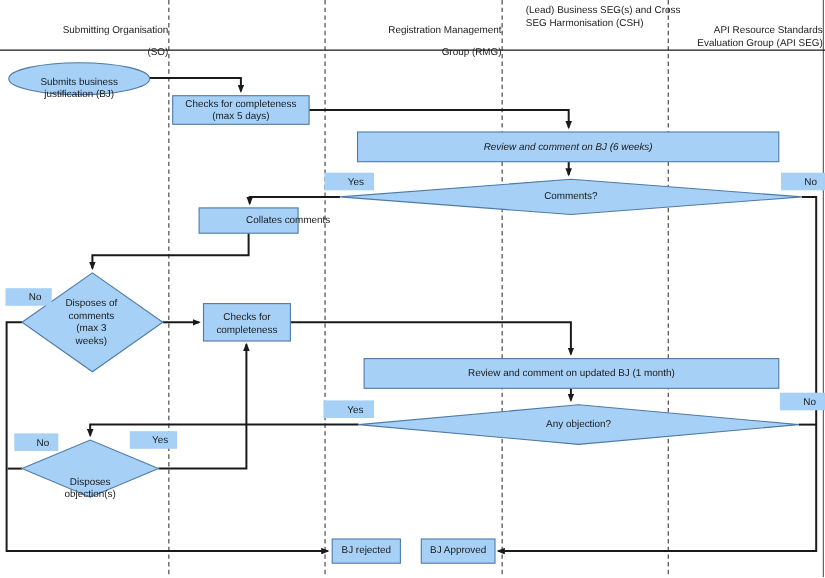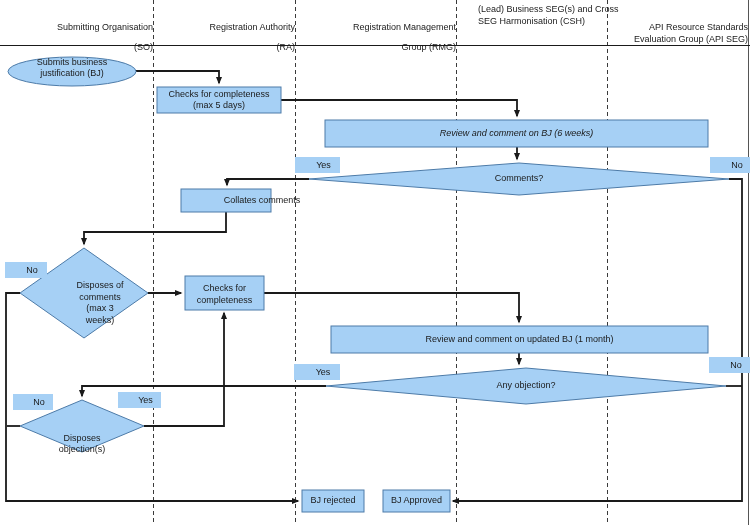"Registration Authority" div.hdr { html: <div> <span>Registration Authority</span> <span>(RA)</span> </div> -> none }
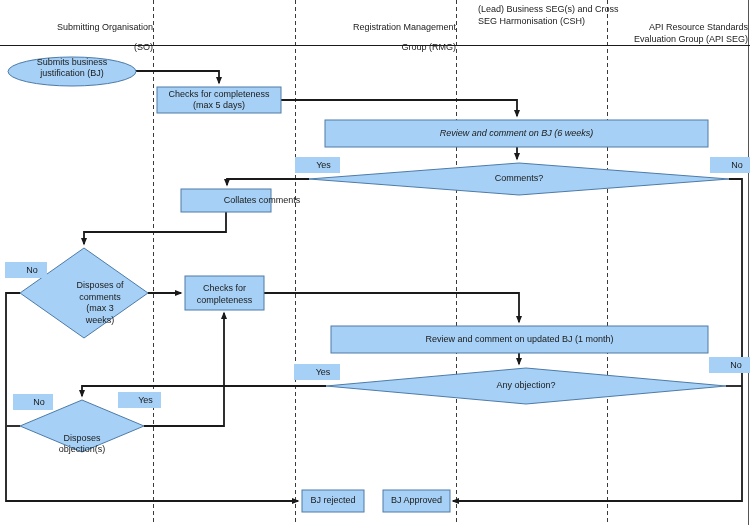"Submits business" div.txt { top: 58px -> 70px }
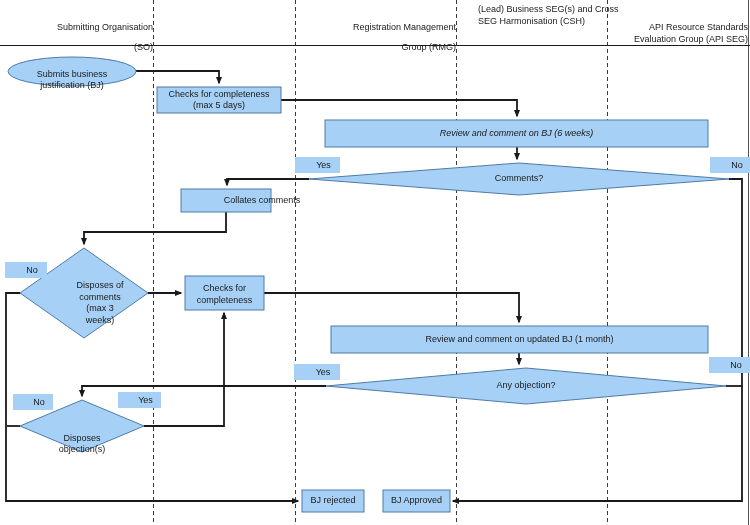"Disposes of" div.txt { left: 40px -> 23px; margin-top: 10px -> none }
